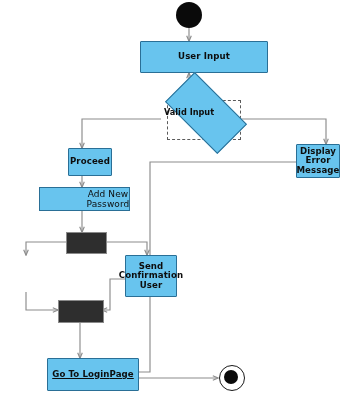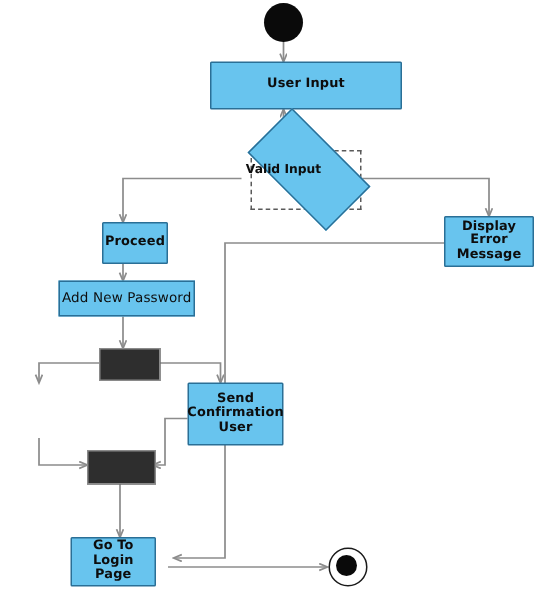"Display Error" div.node { width: 60px -> 44px }
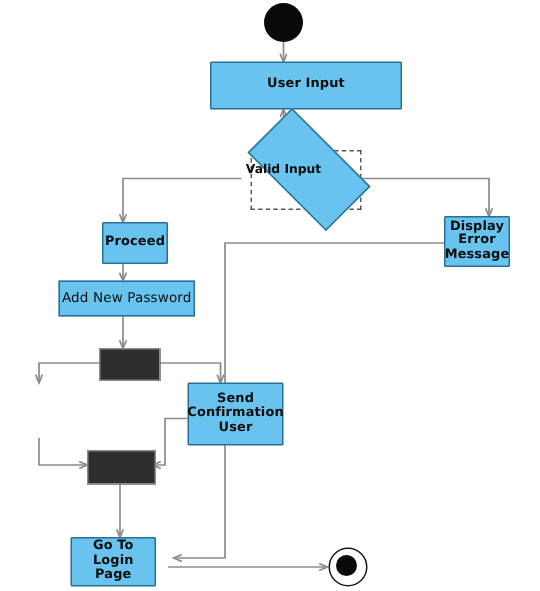"Add New Password" .act.plain { padding-left: none -> 47px }
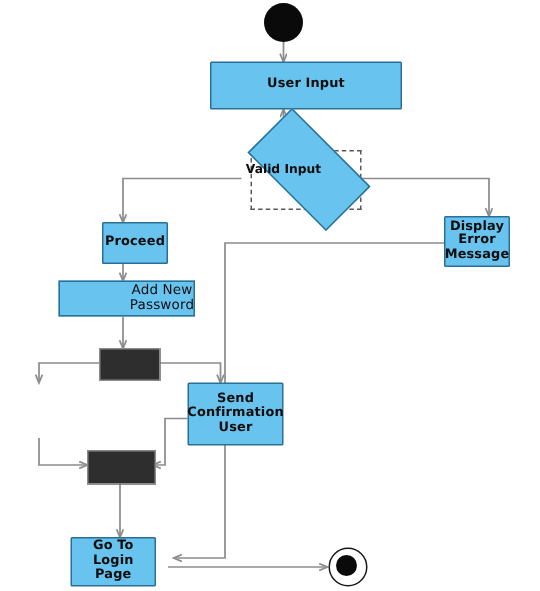"Send" div.node { width: 64px -> 52px }
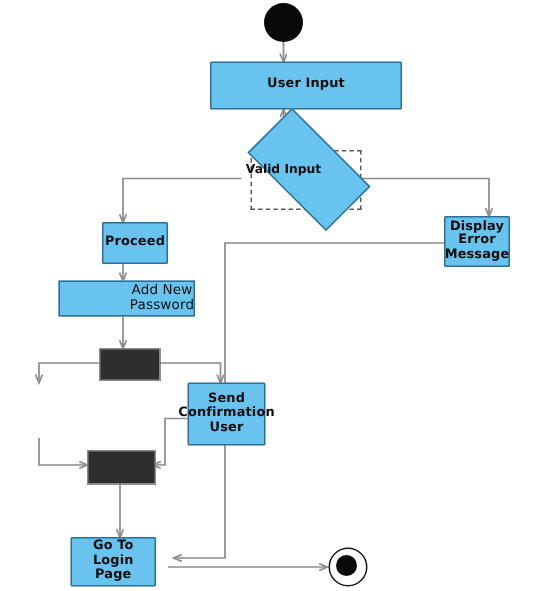"Go To Login" div.node { flex-direction: column -> row; text-decoration: none -> underline; width: 57px -> 92px }
